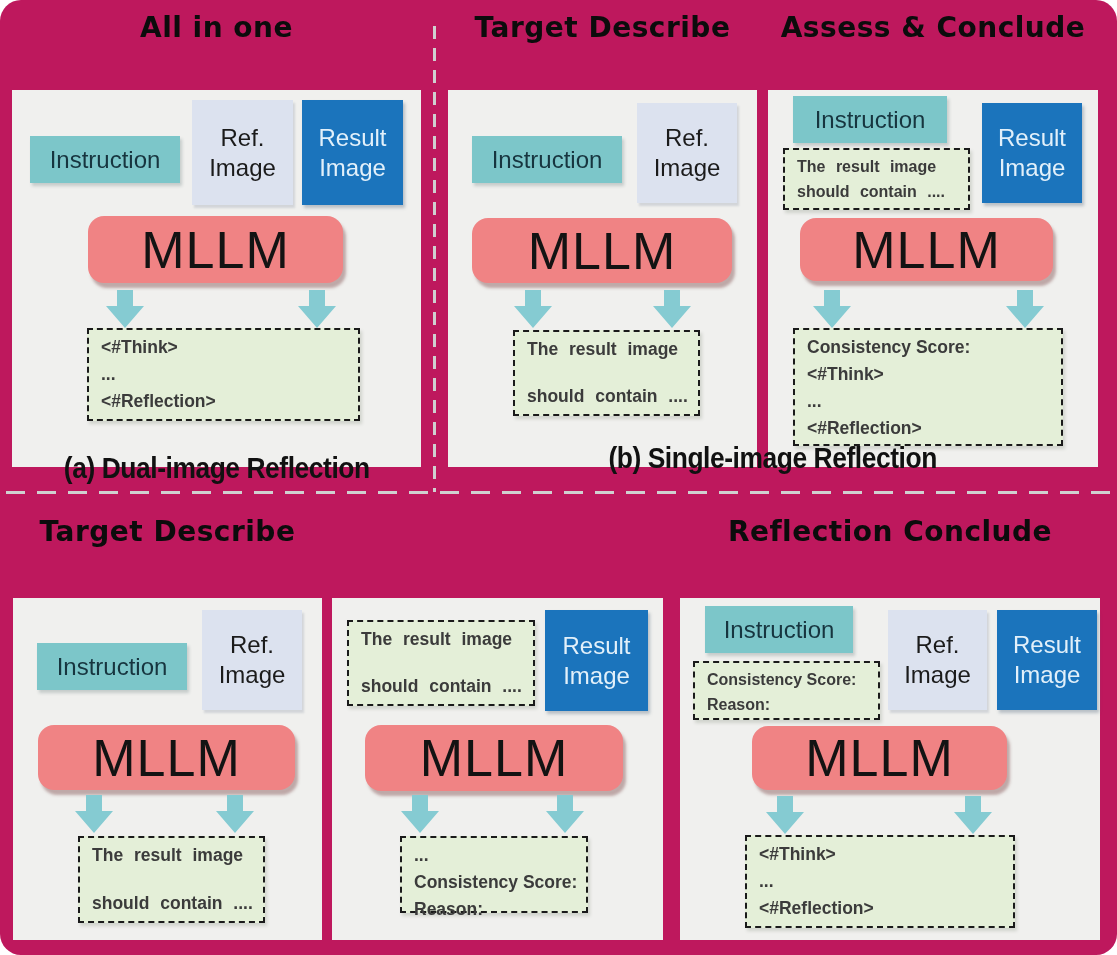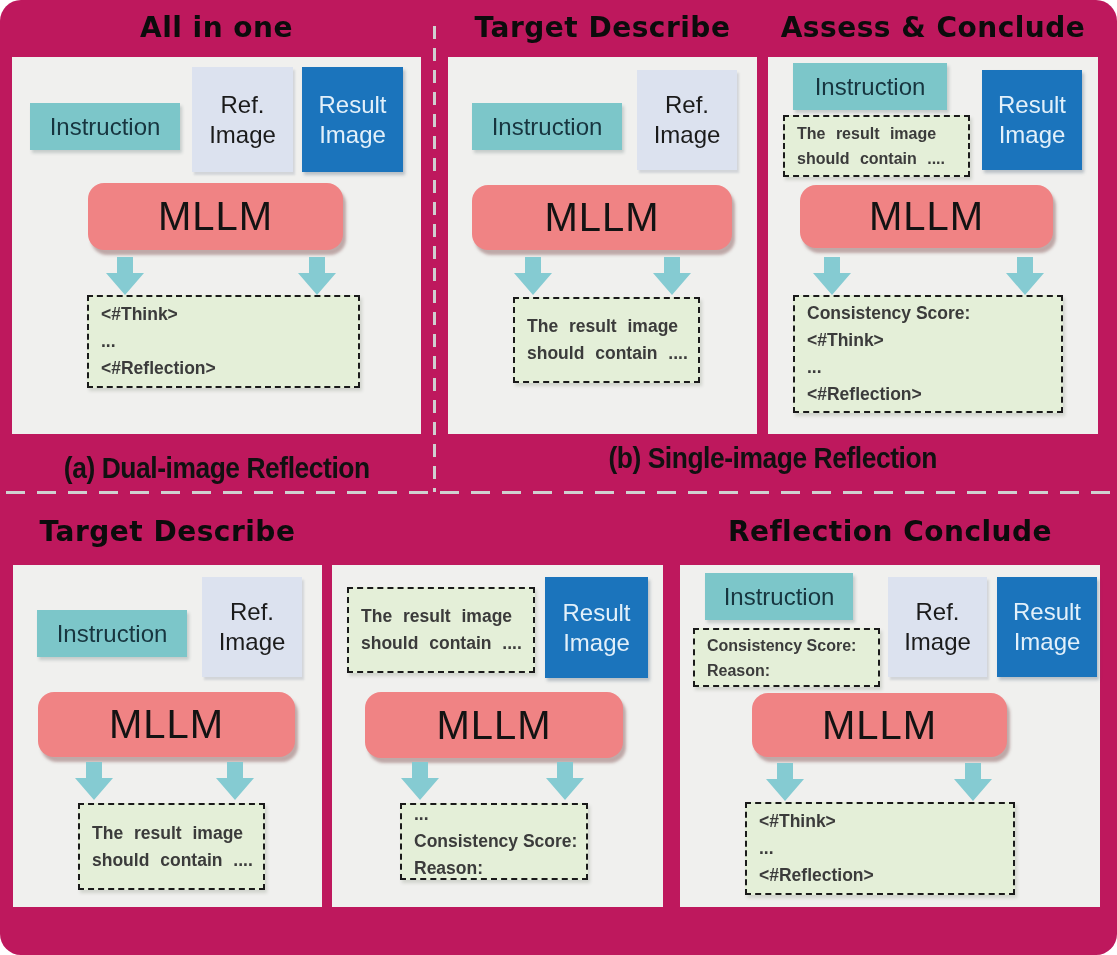"Instruction" .panel { margin-top: none -> 33px }
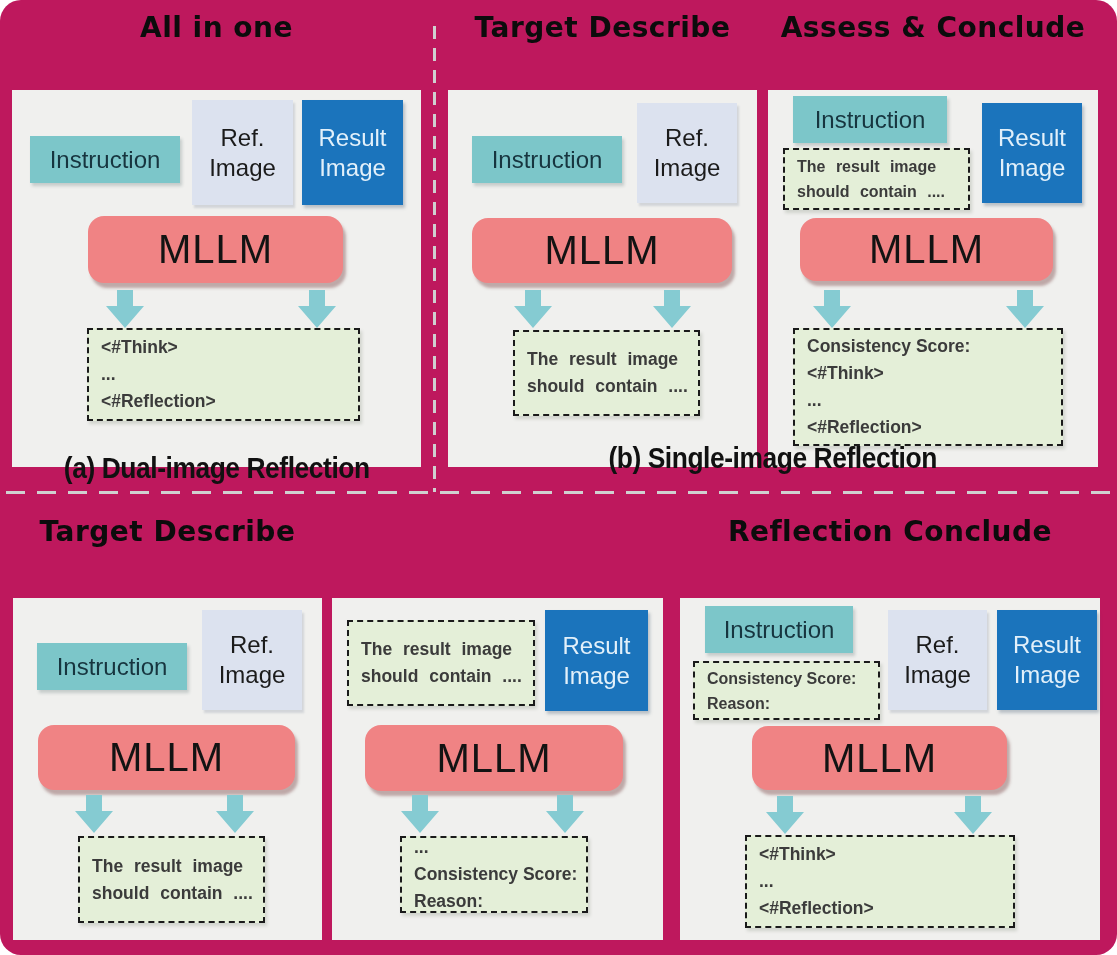"The result image" .gbox { justify-content: center -> space-between }
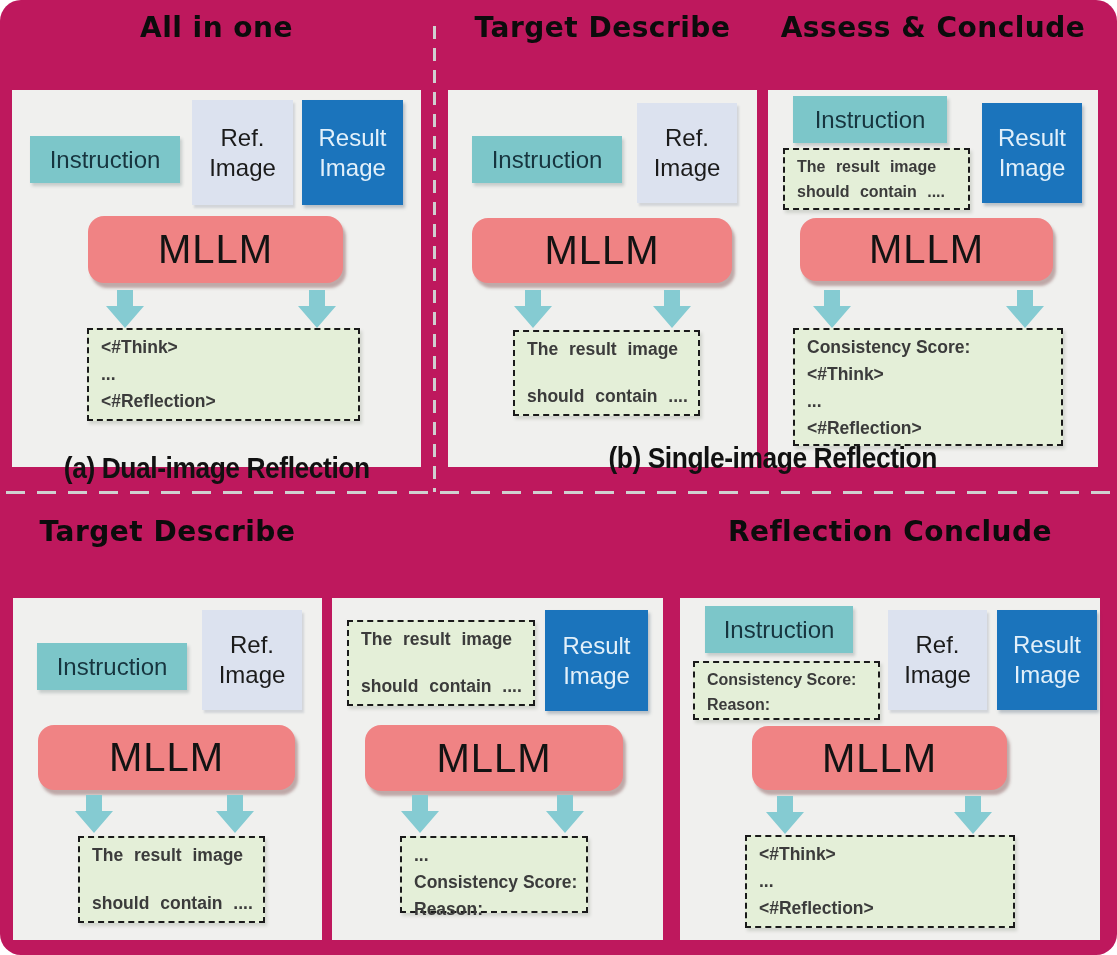"MLLM" .mllm { font-size: 40px -> 52px }
